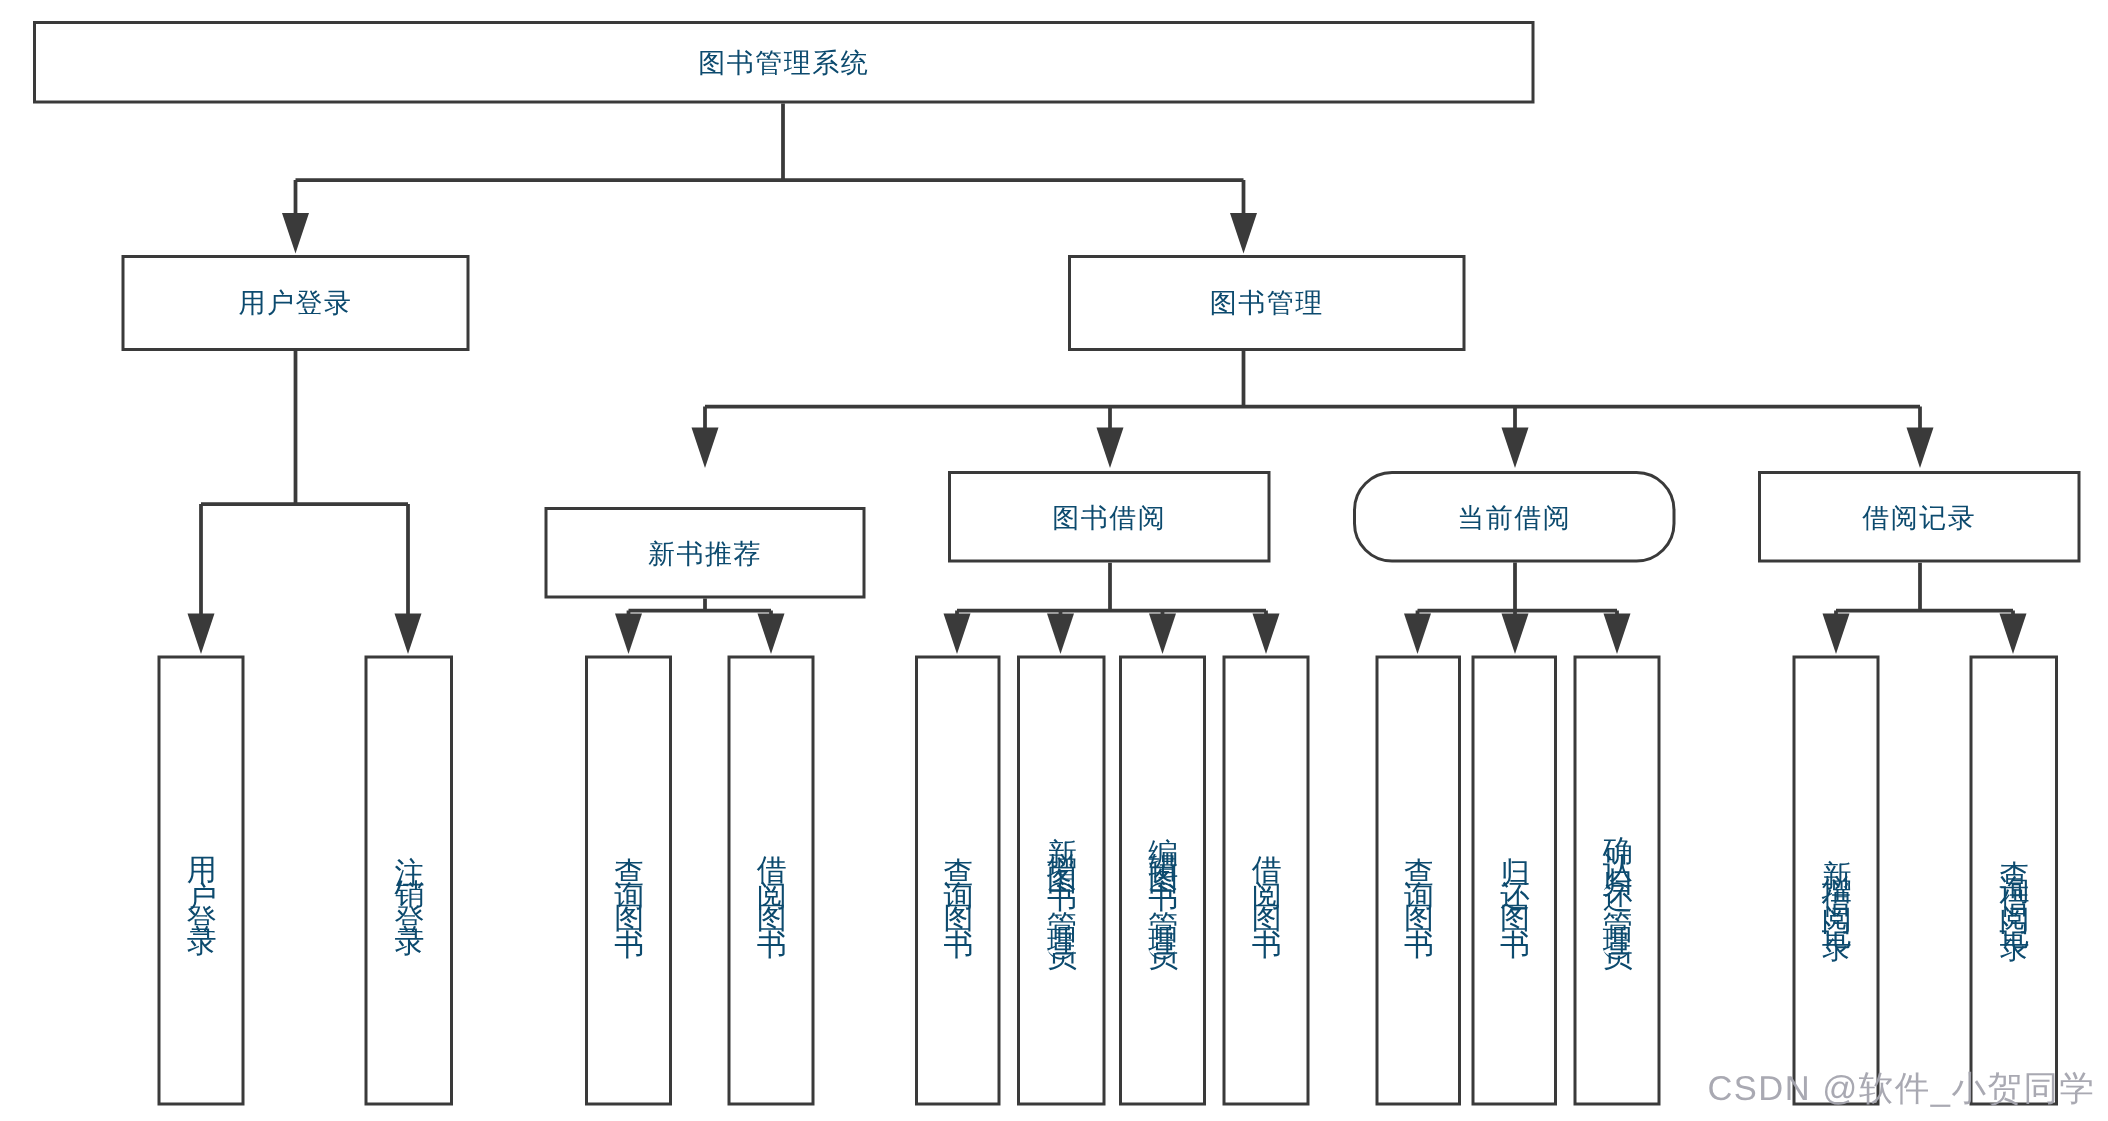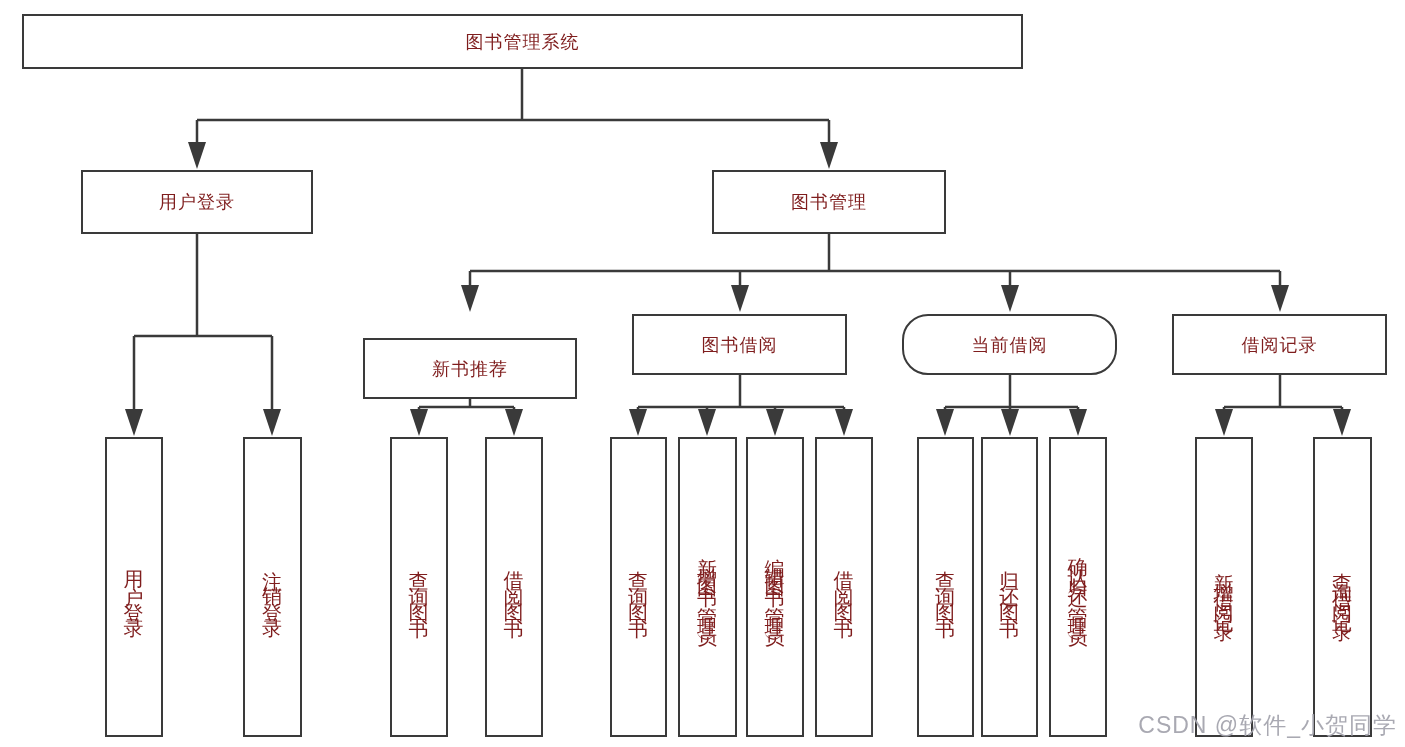"图书管理系统" .box { color: #7f1d1d -> #0c4a6e }
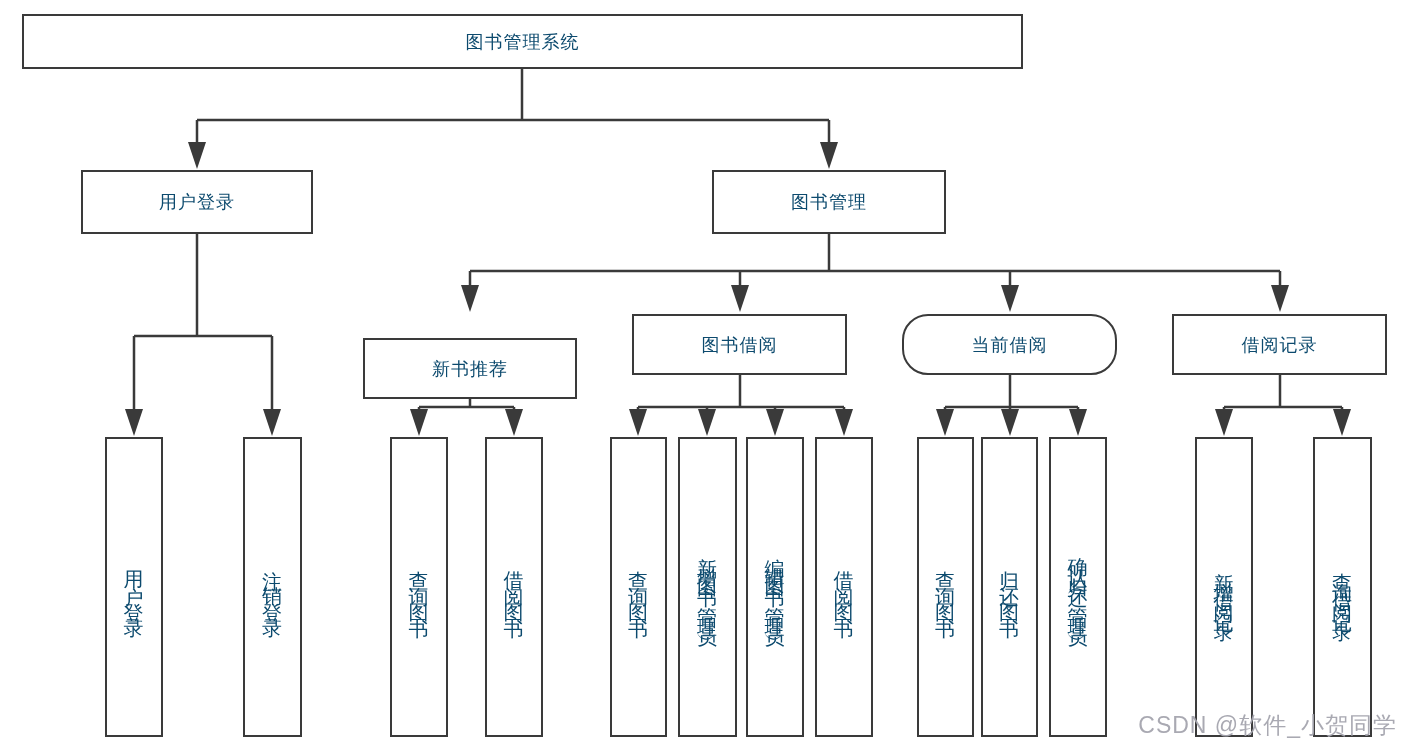"图书管理" div.box { width: 234px -> 265px }
